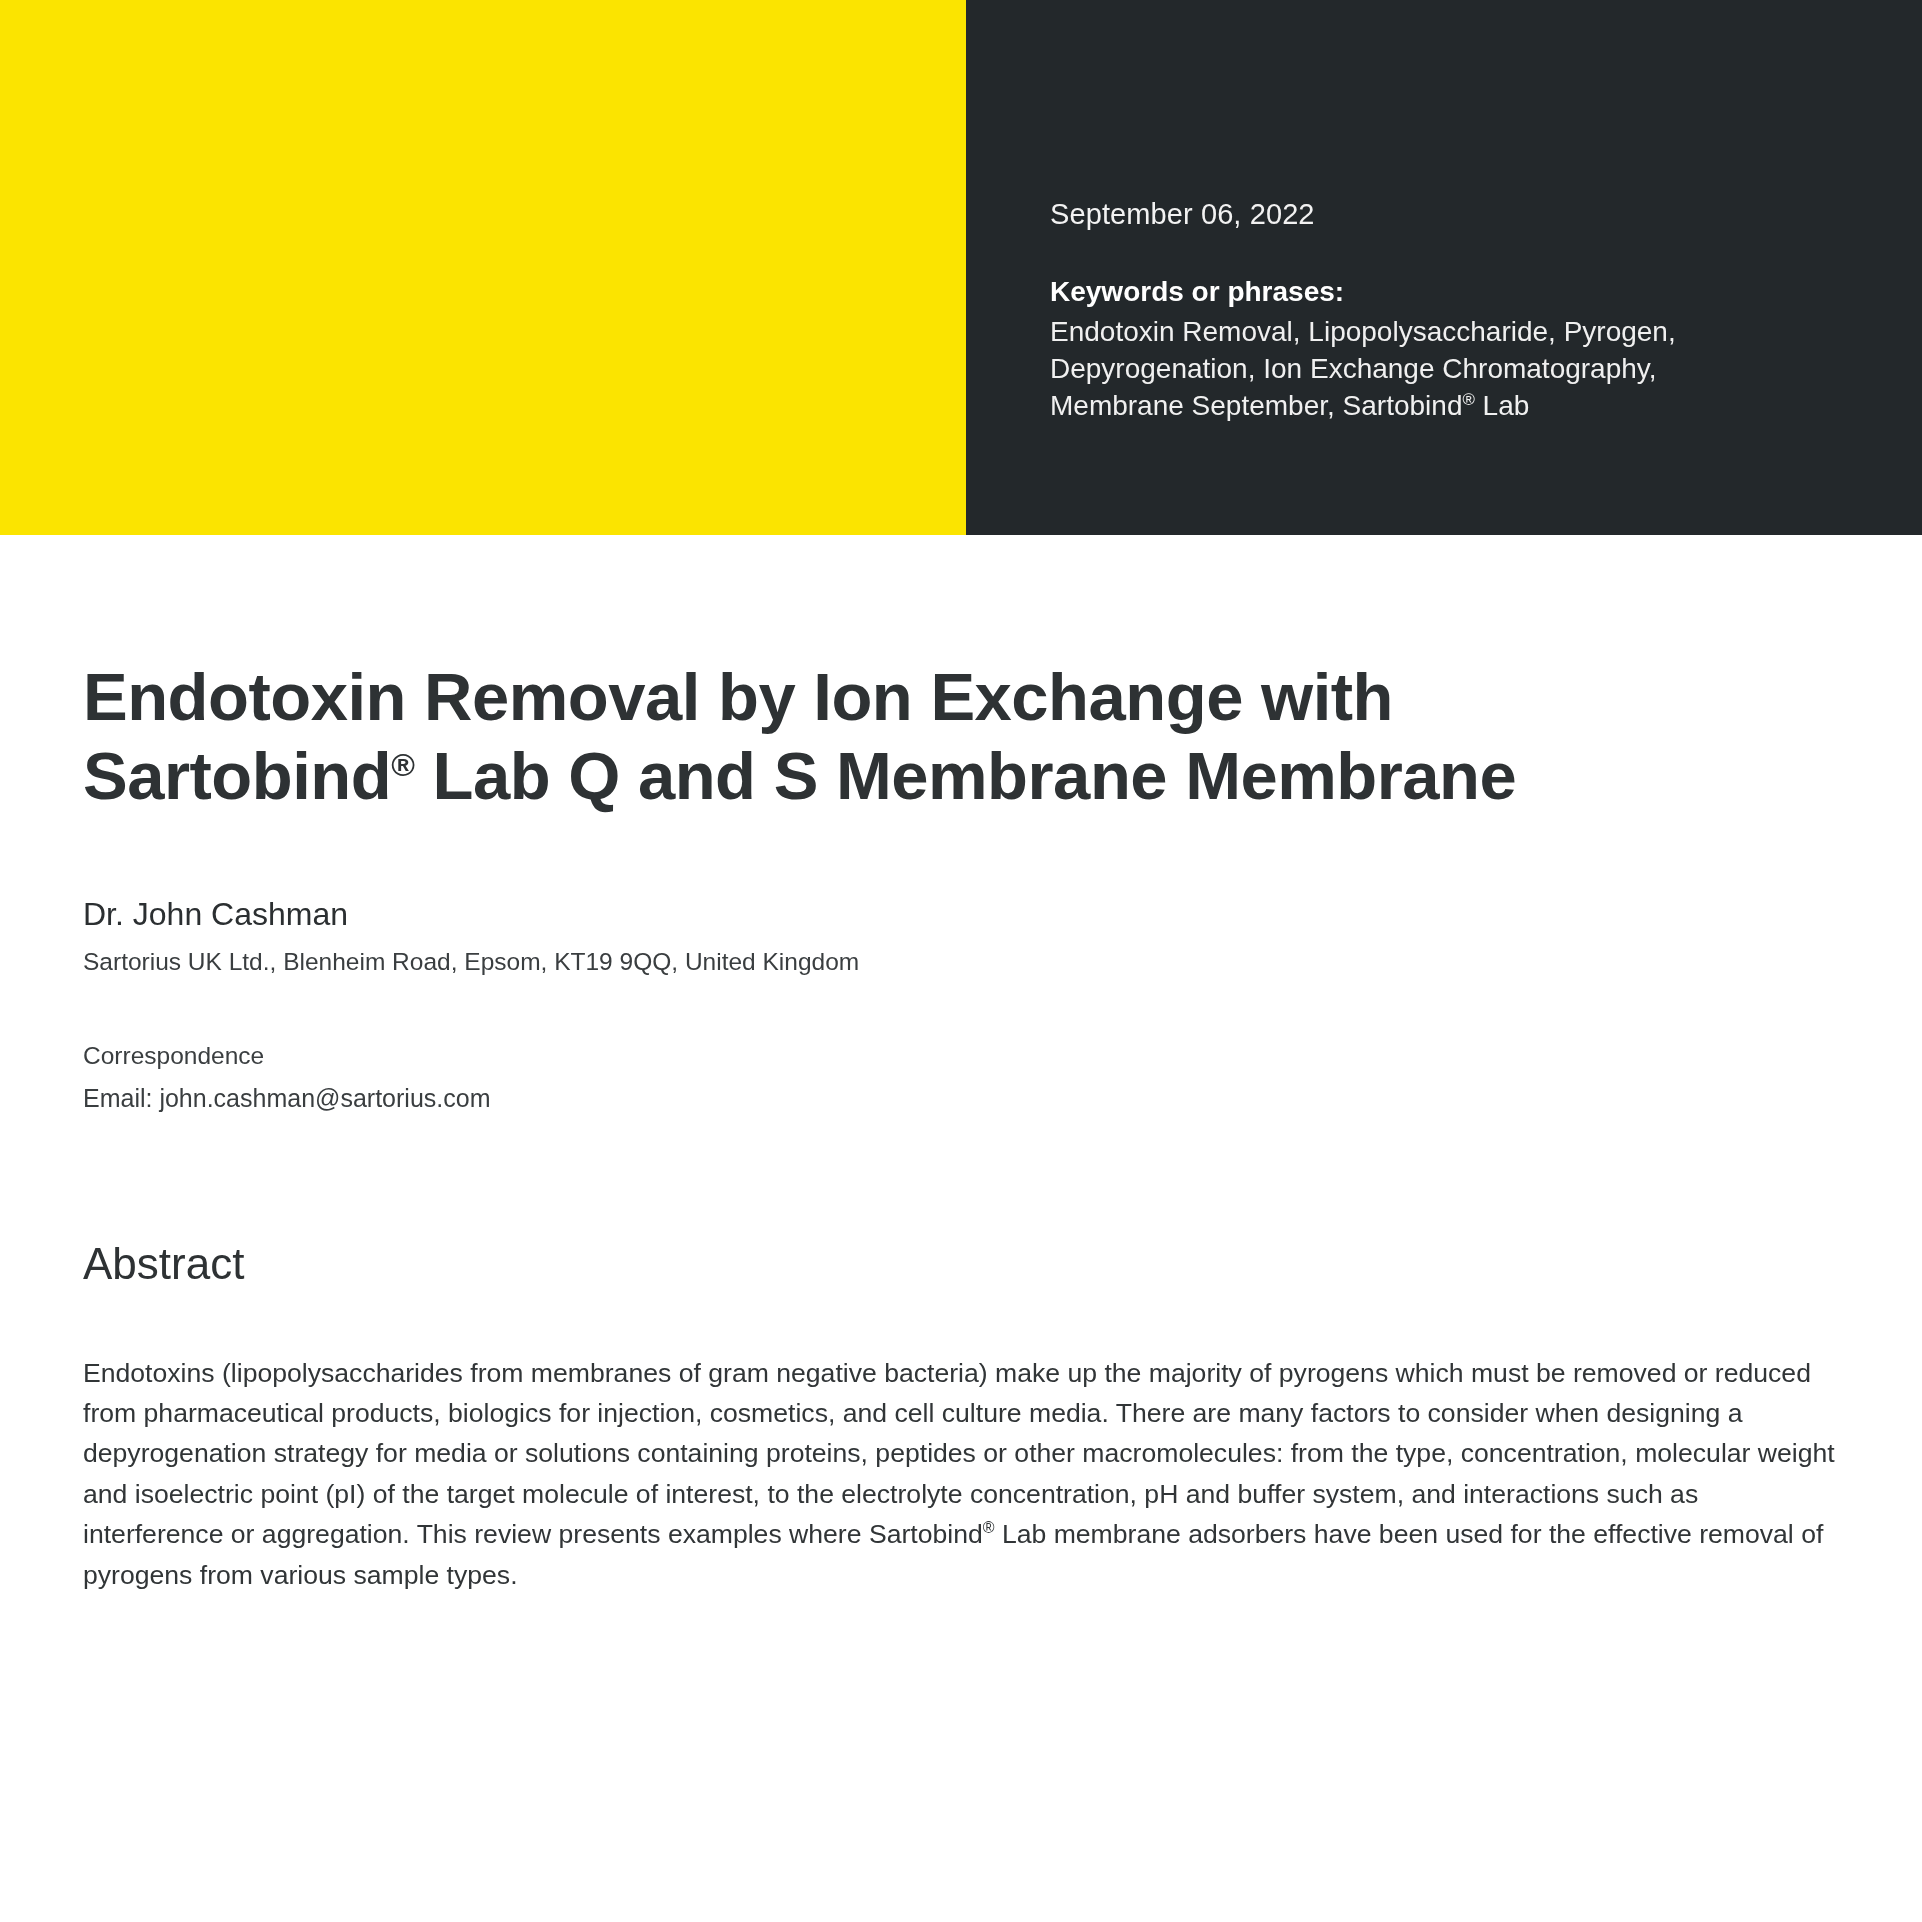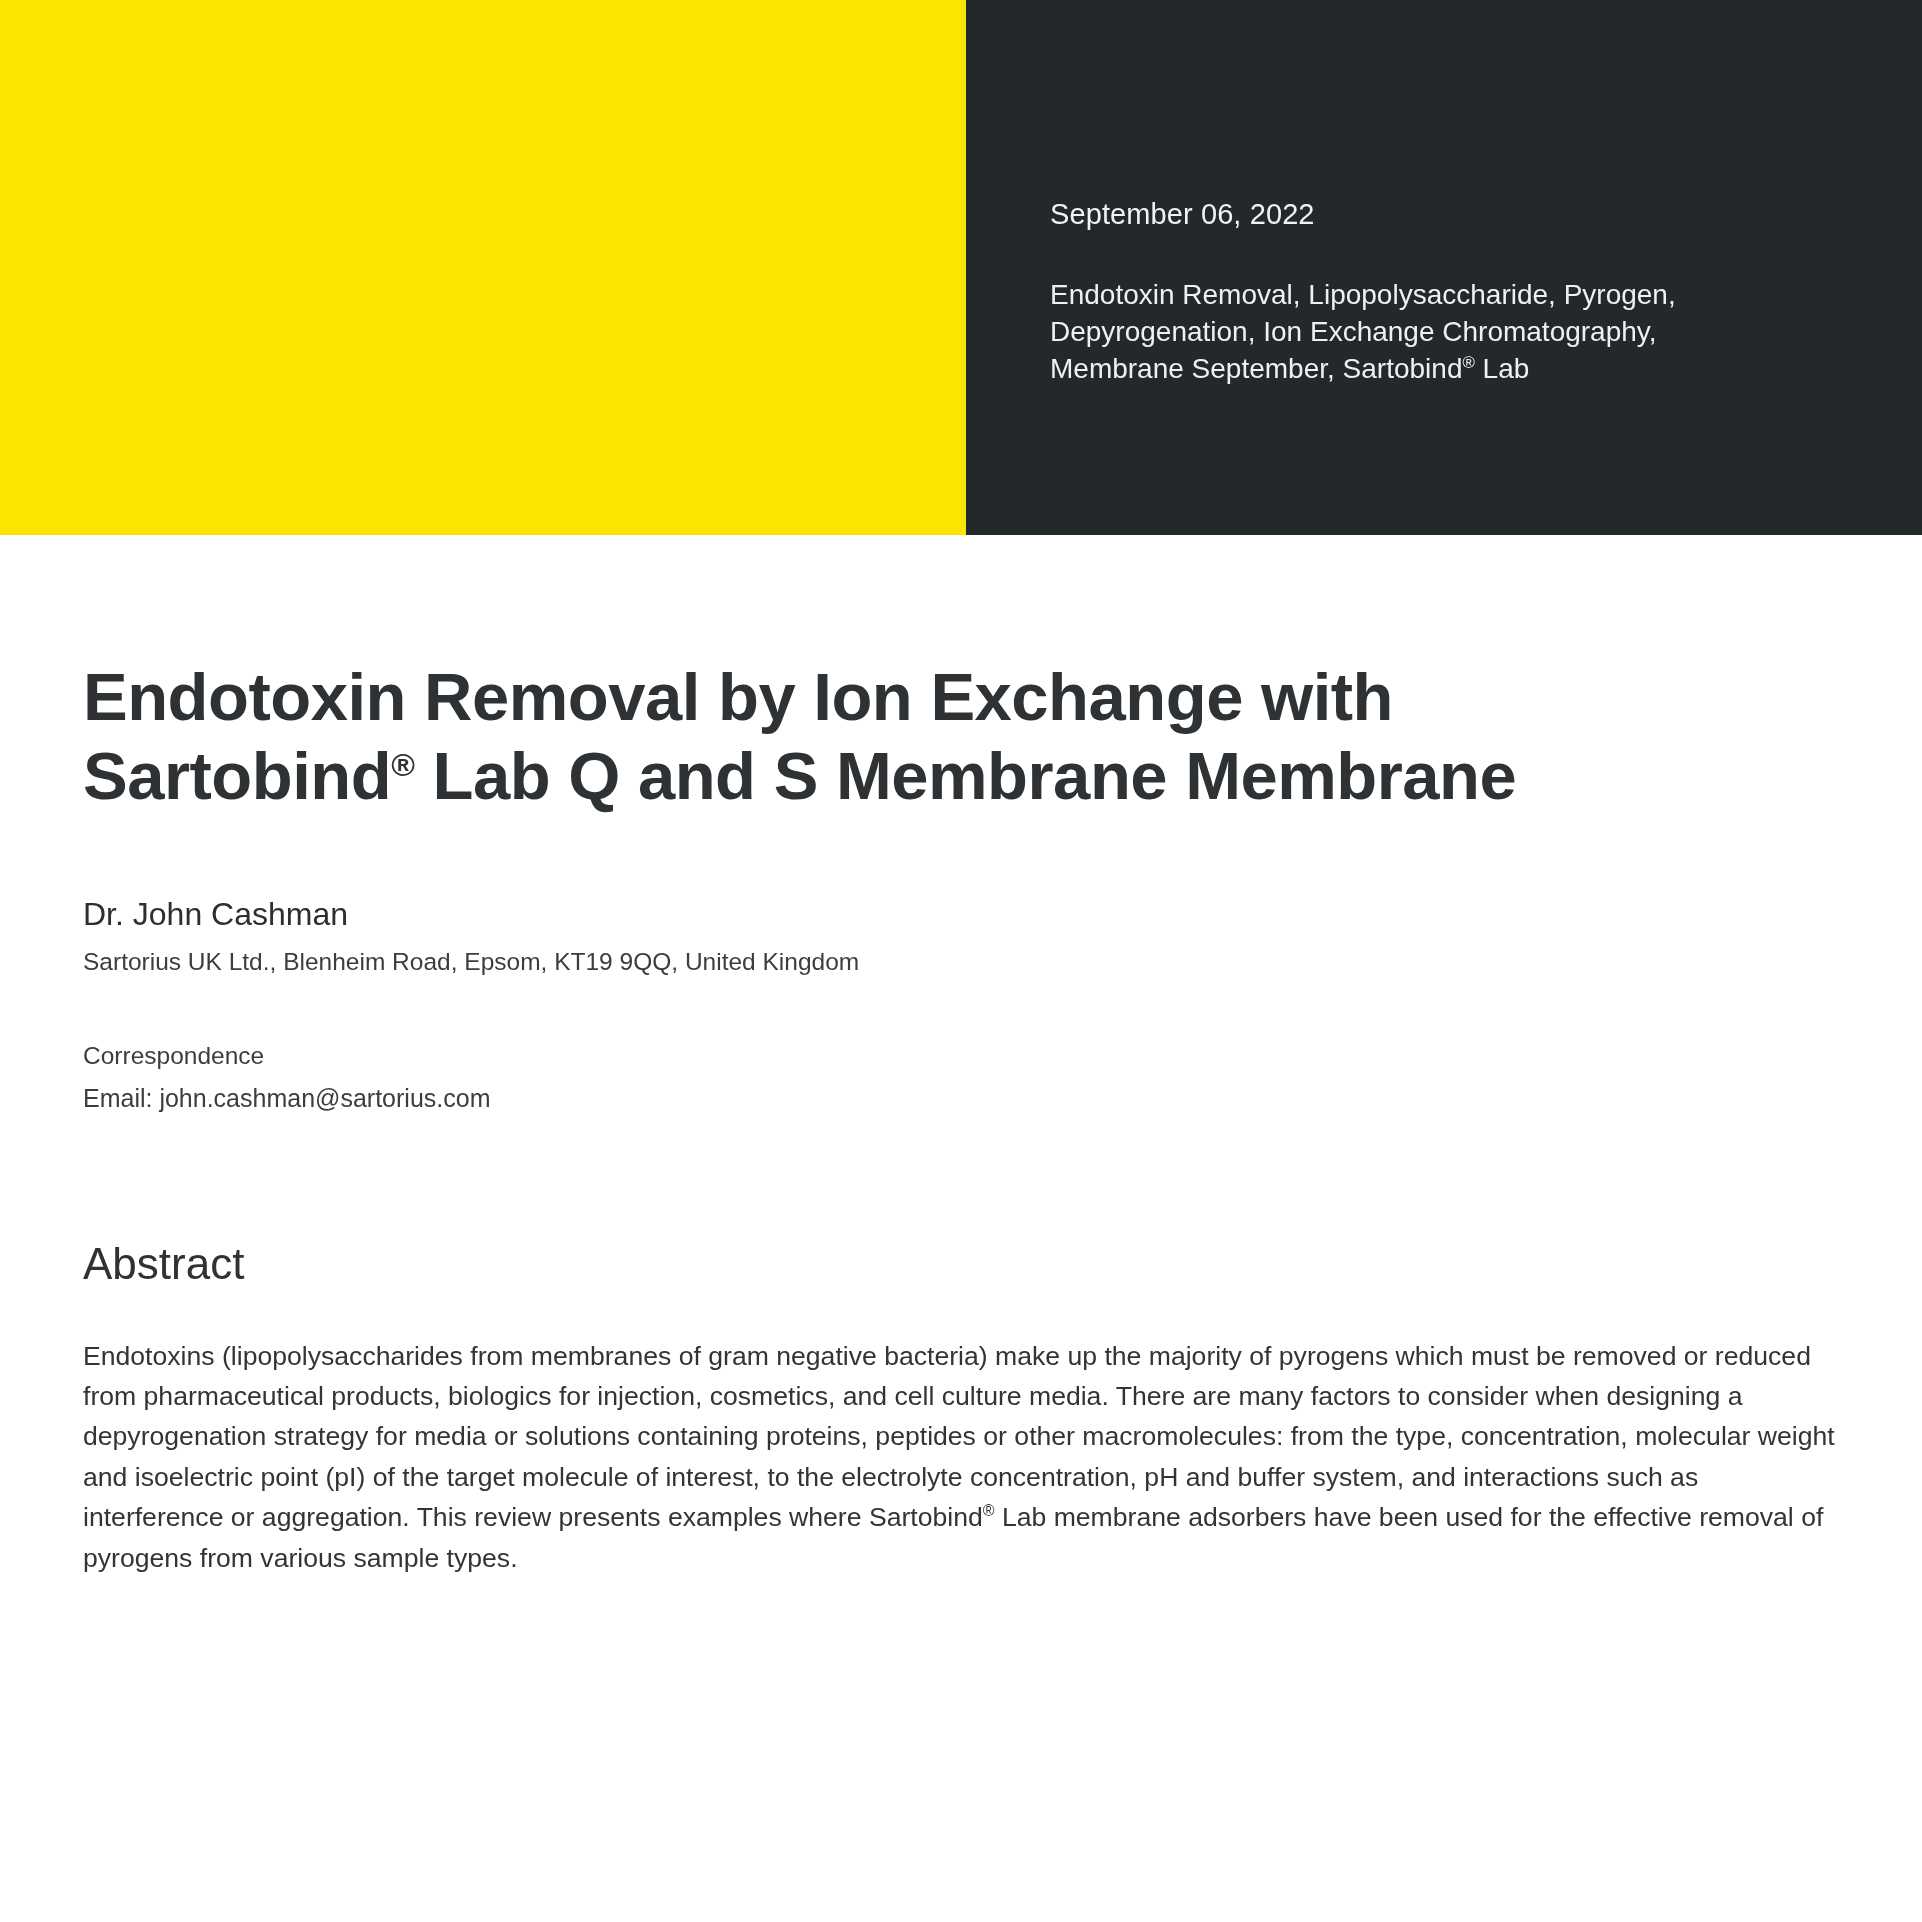"Keywords or phrases:" div.kw-title { html: none -> <div>Keywords or phrases:</div> }
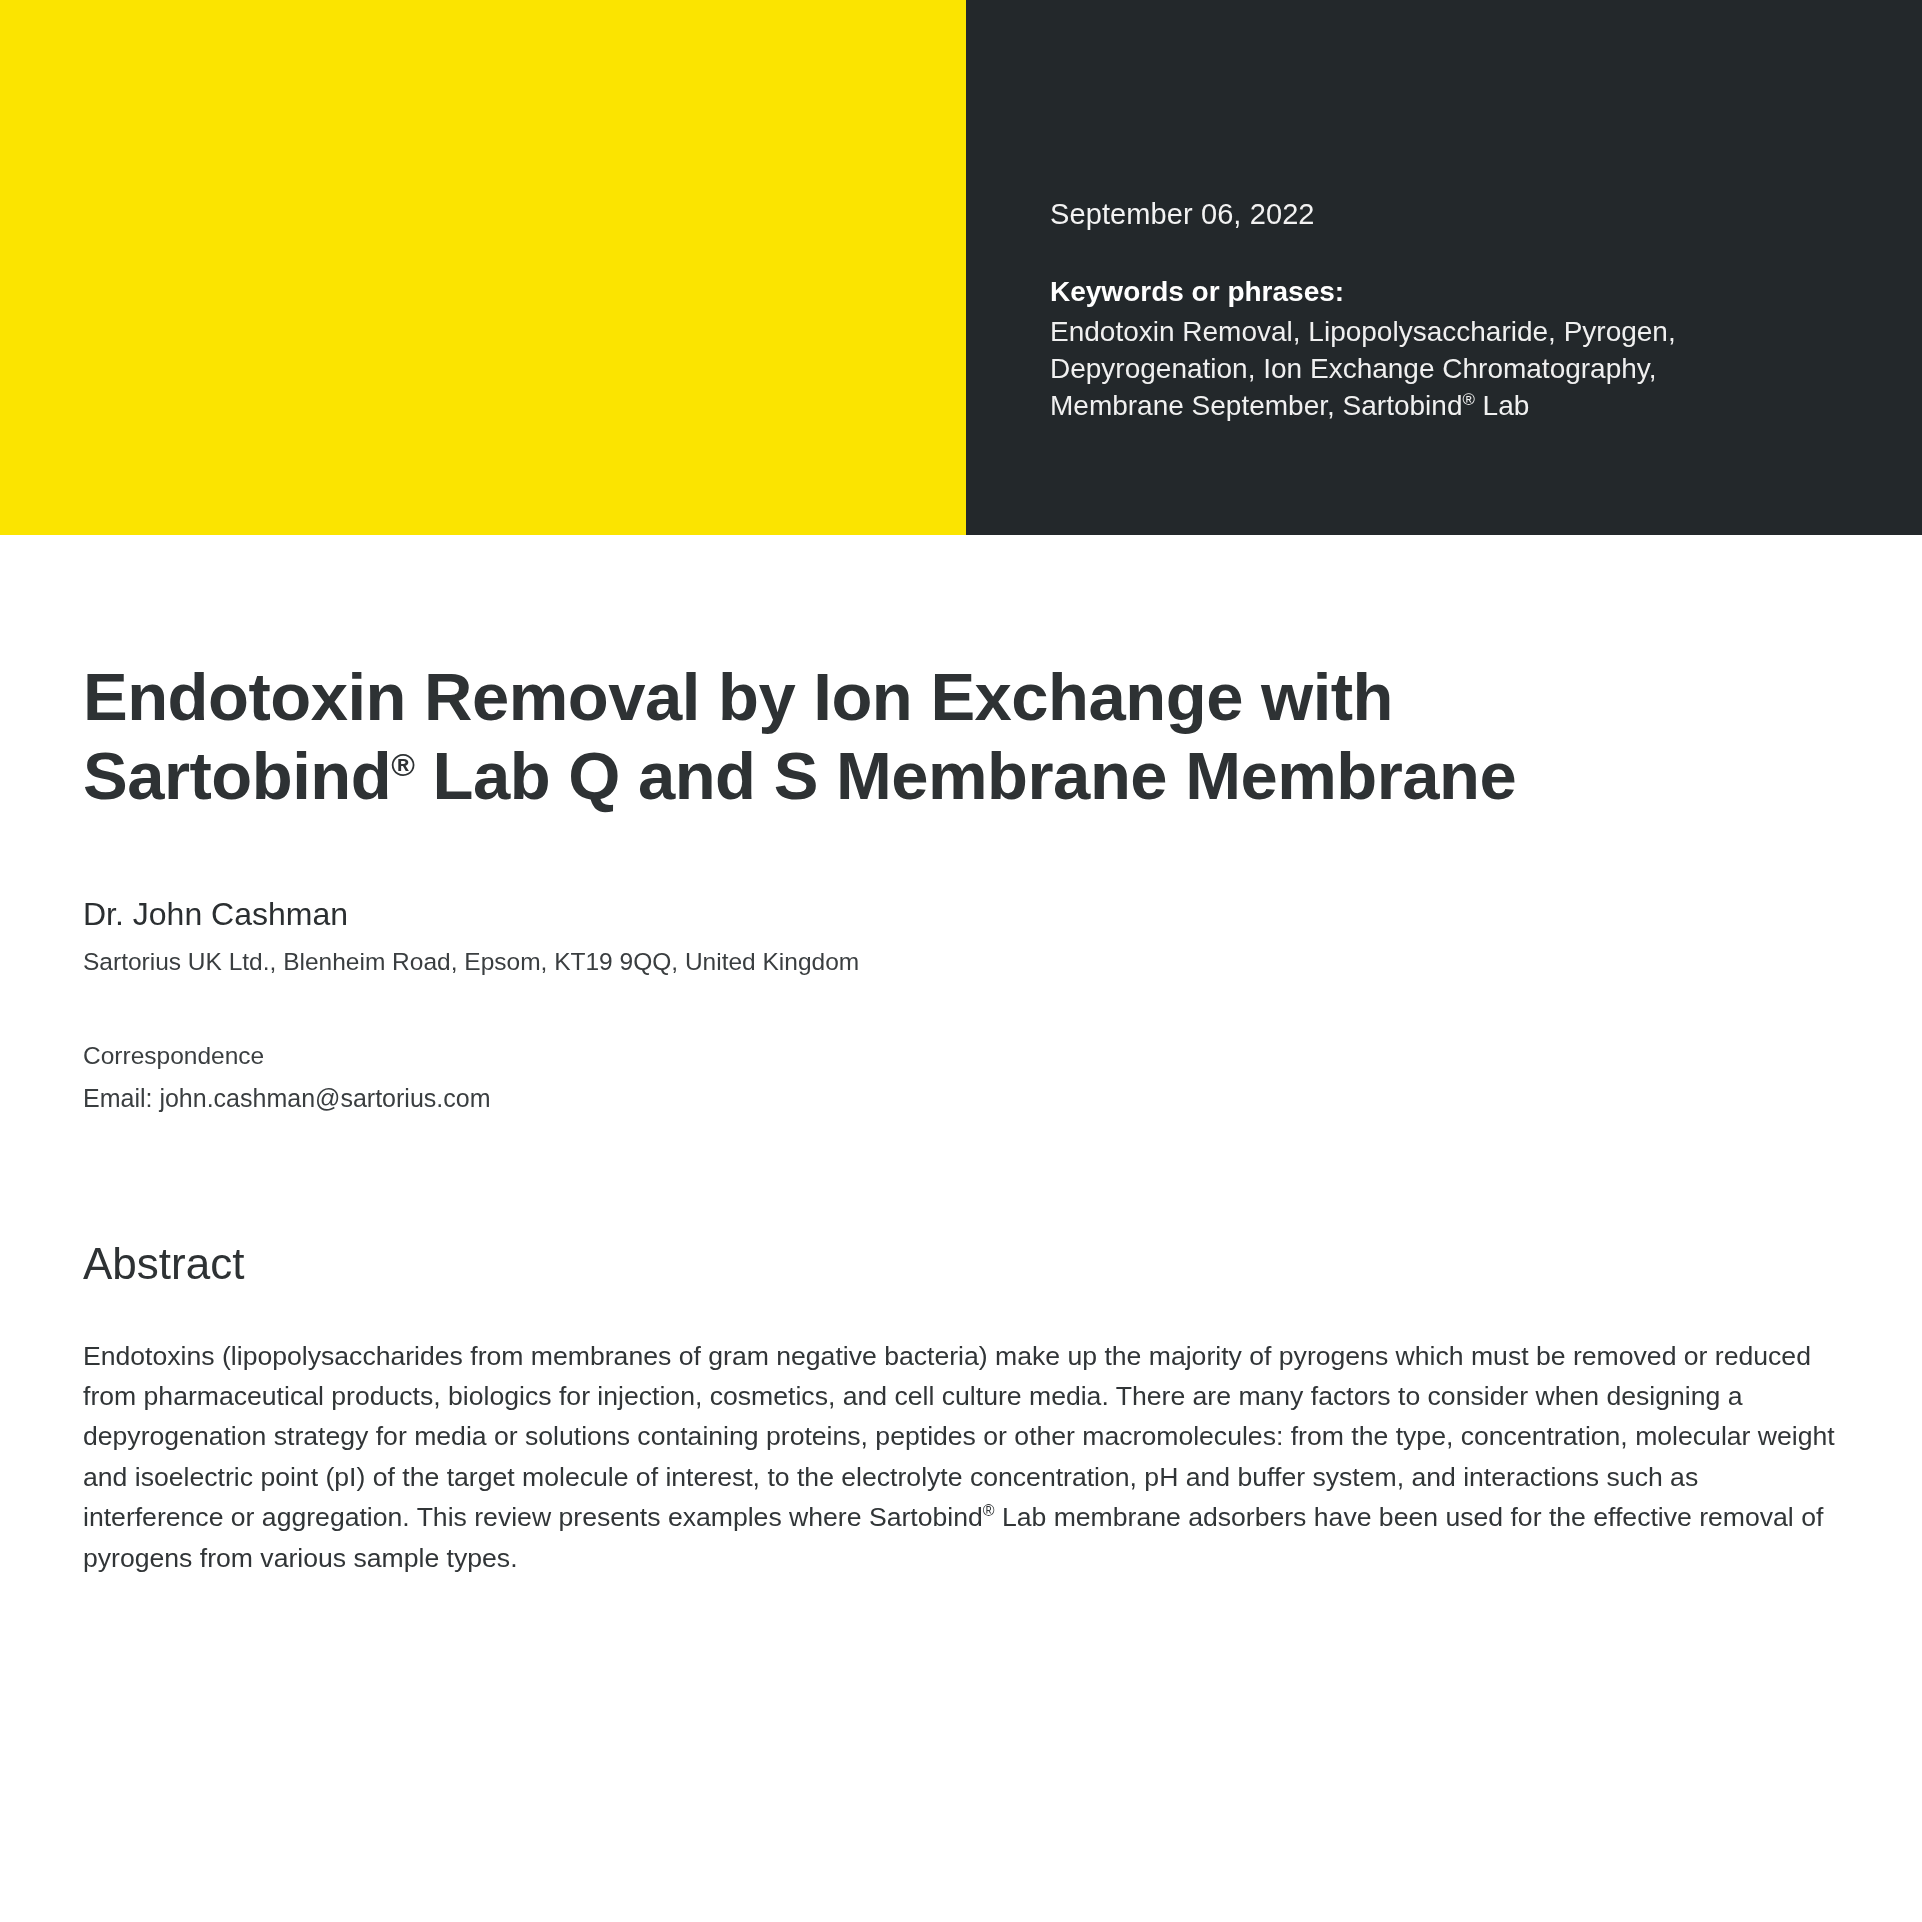"Endotoxins (lipopolysaccharides from" .abstract-body { margin-top: 47px -> 64px }
